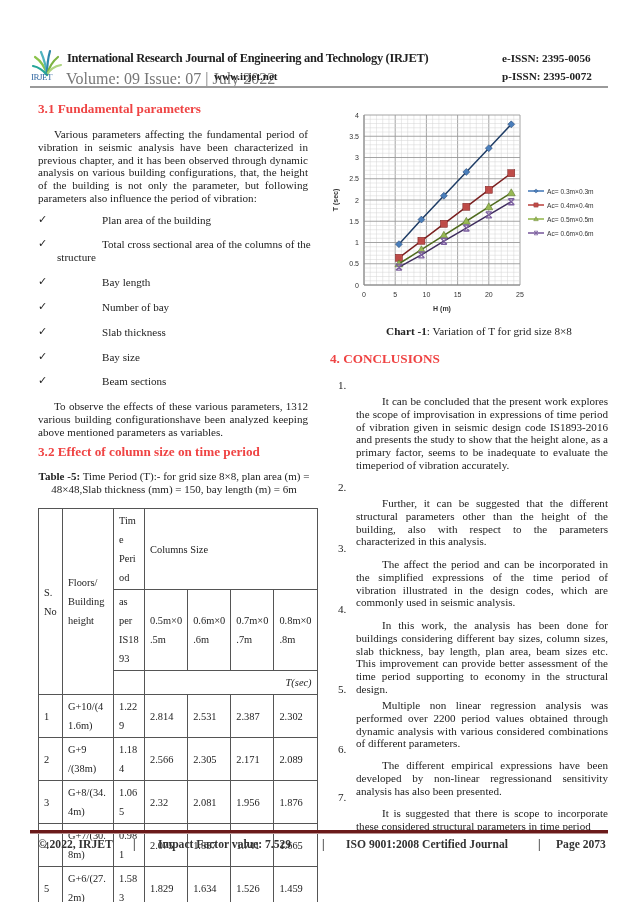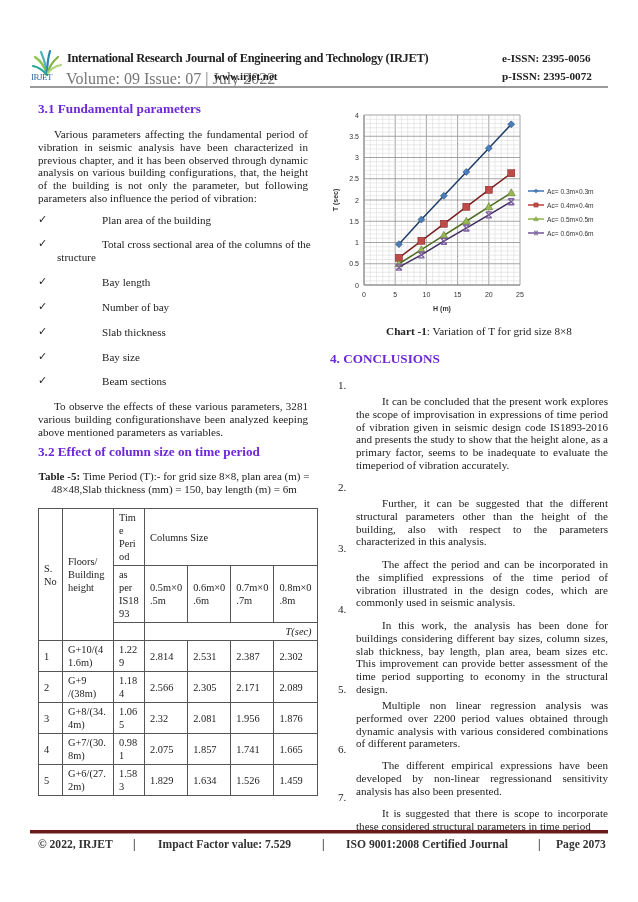"3.1 Fundamental parameters" .h3 { color: #6d28d9 -> #ef4444 }
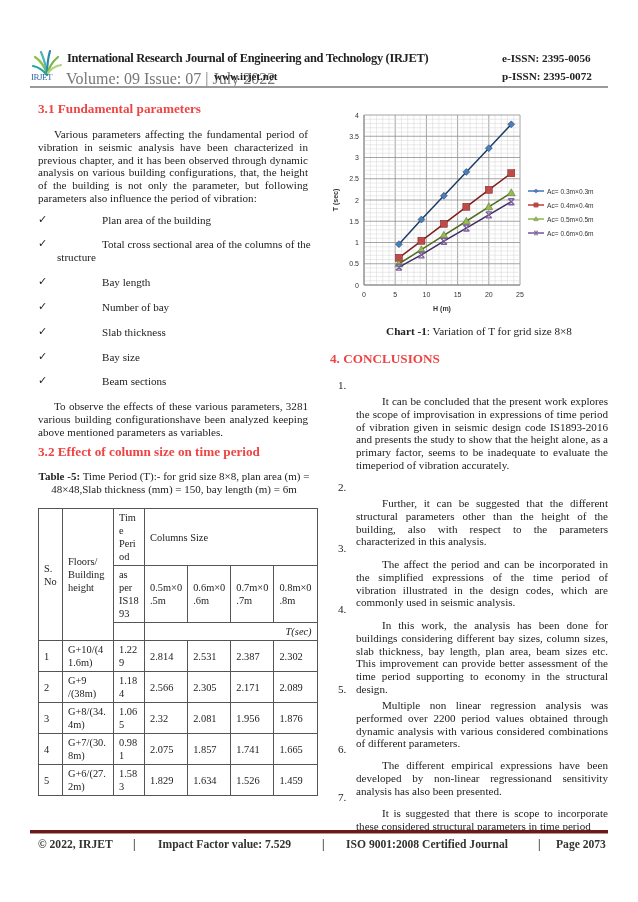"To observe the effects of" div.abs { text: 3281 -> 1312 }
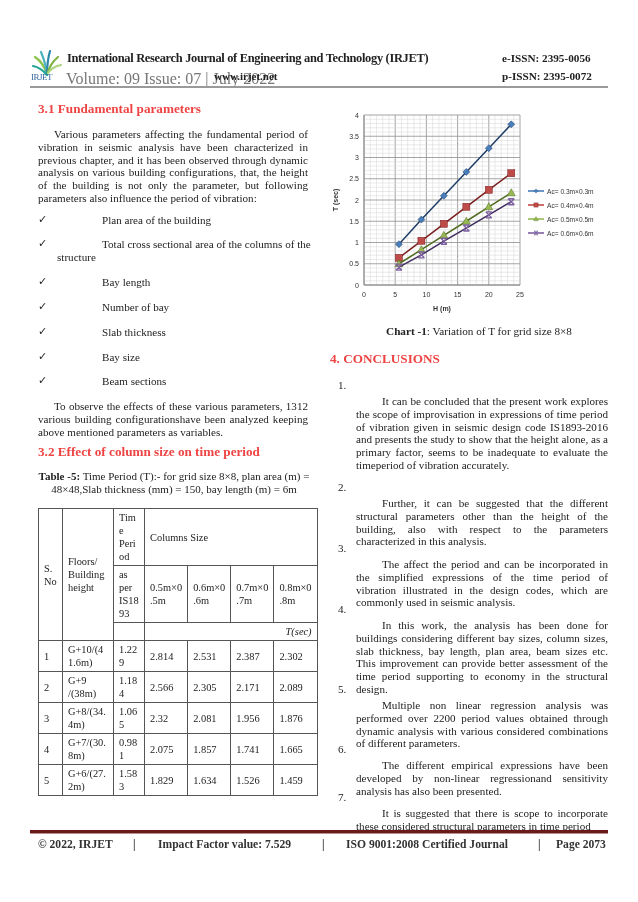"Tim e Peri od" table.tp td { line-height: 13px -> 19px }
